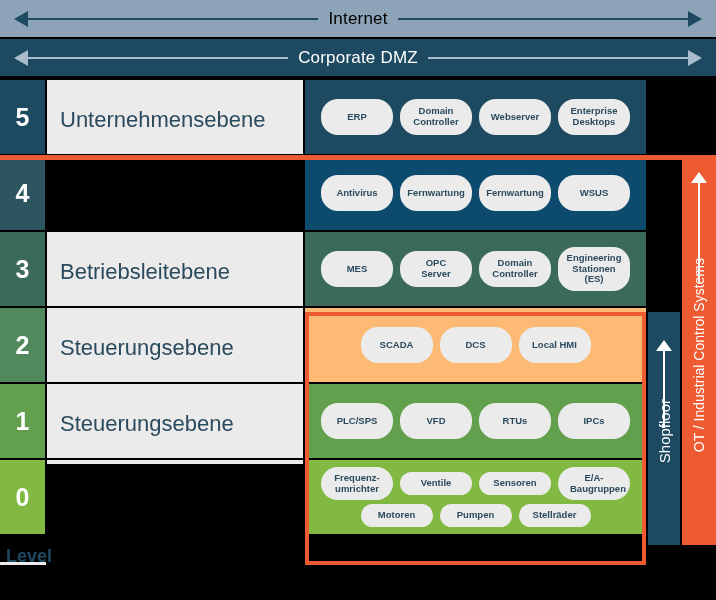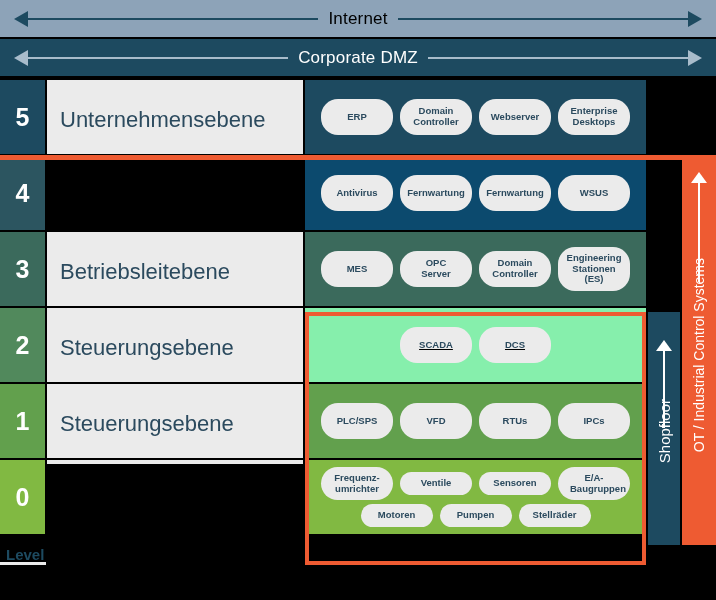"SCADA" div.level-comp { background: #86efac -> #fdba74; text-decoration: underline -> none }
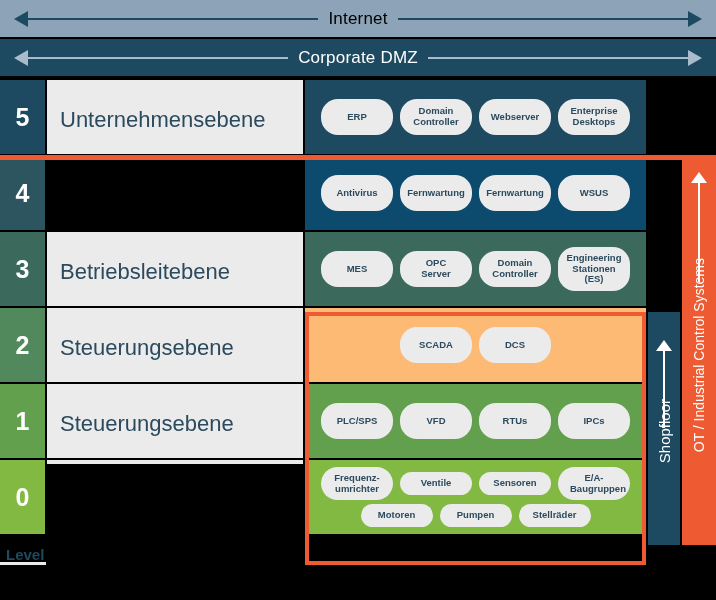"Local HMI" div.chip { html: none -> <div>Local HMI</div> }
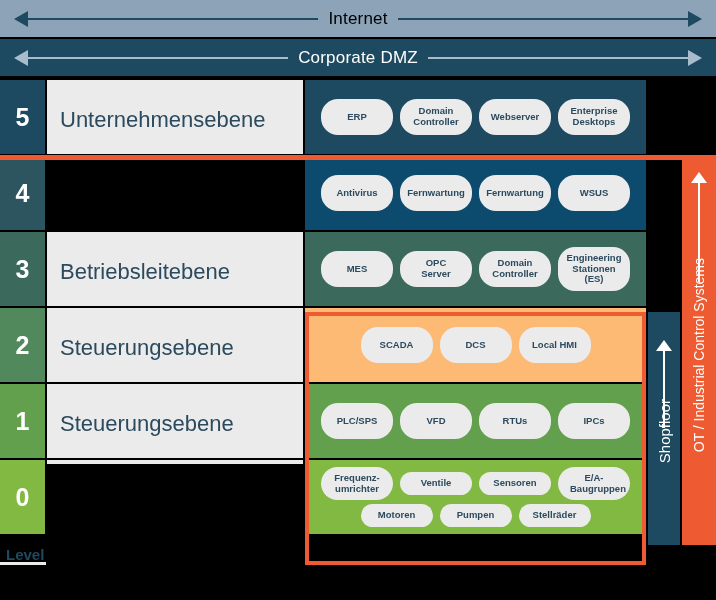"Level" .level-caption { font-size: 15px -> 18px }
